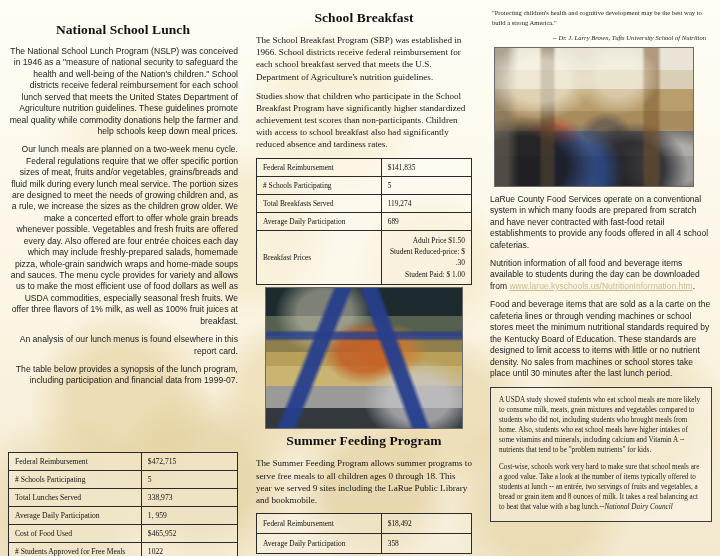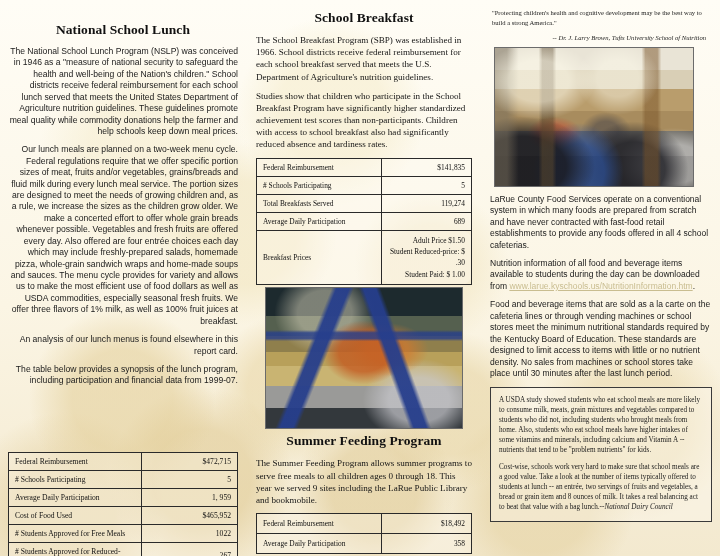"$141,835" table.data-table td.val { text-align: right -> left }
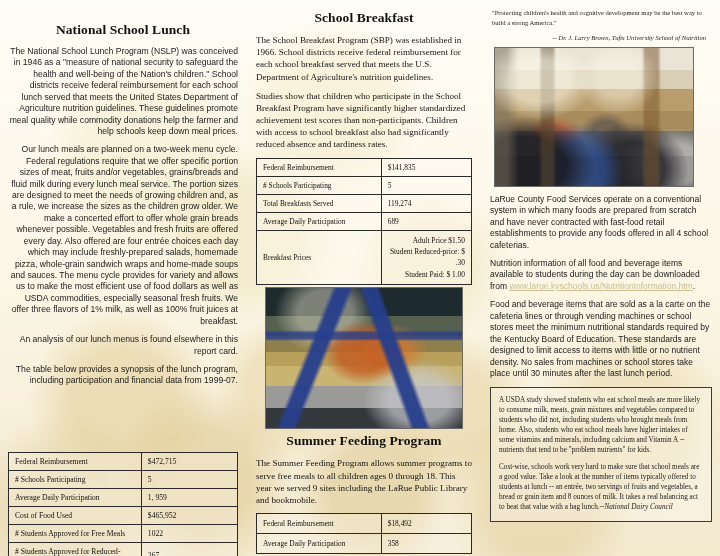"Total Lunches Served" tr { html: none -> <tr> <td>Total Lunches Served</td> <td>338,973</td> </tr> }
